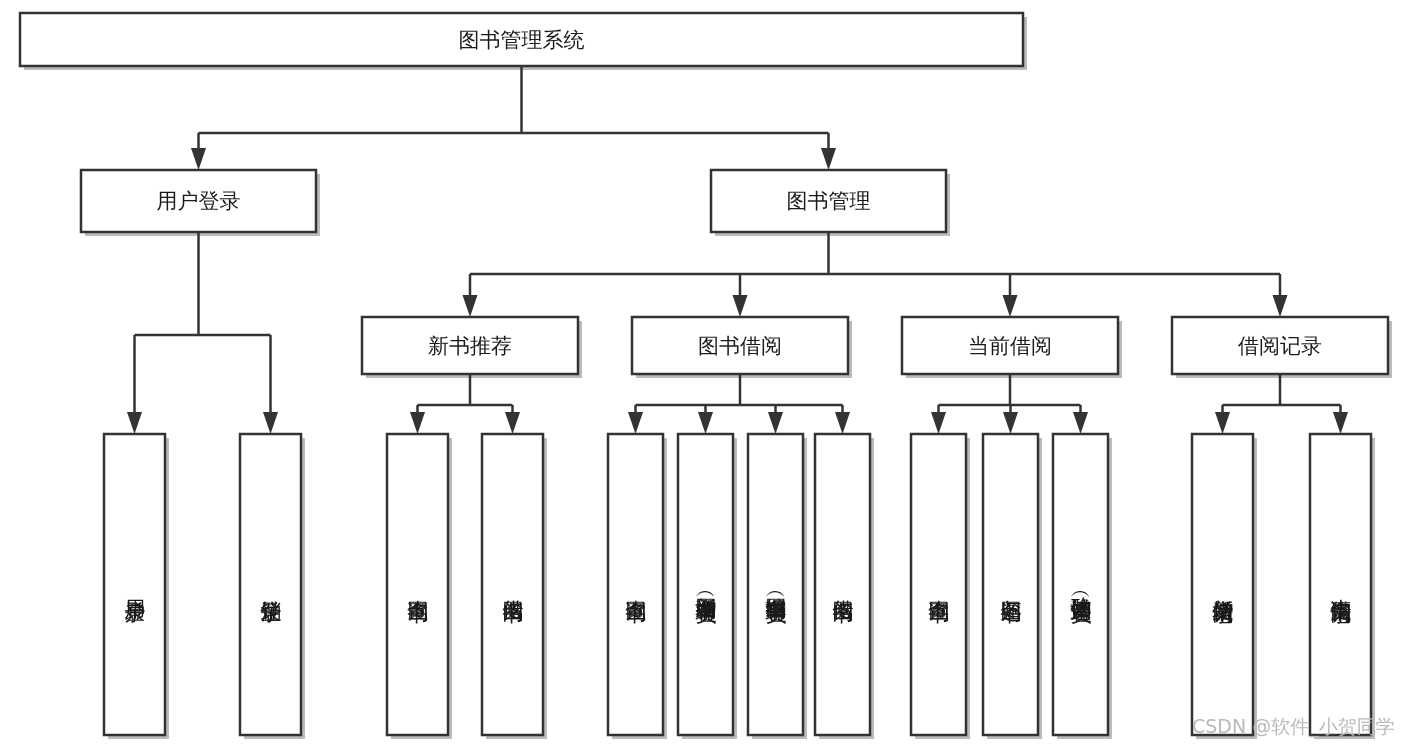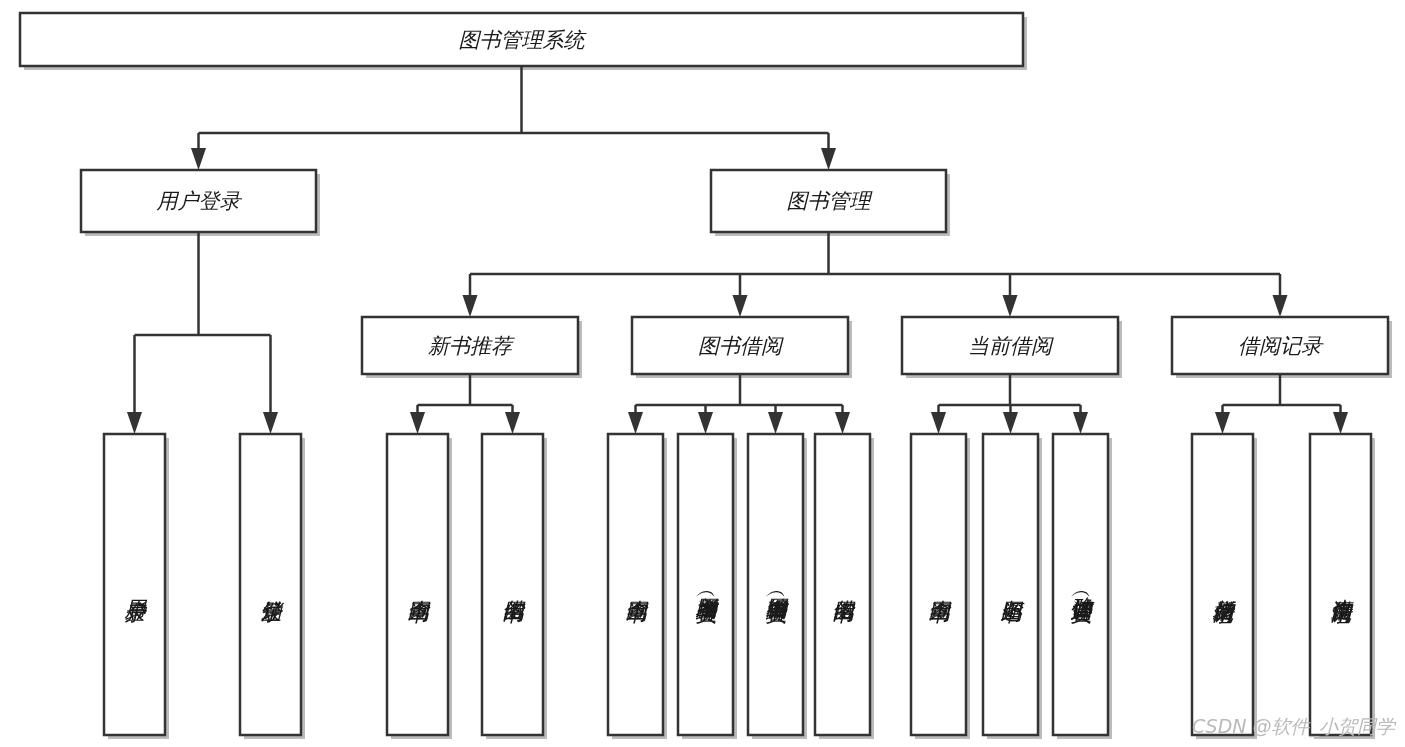"图书管理系统" #diagram-root { font-style: italic -> none }
